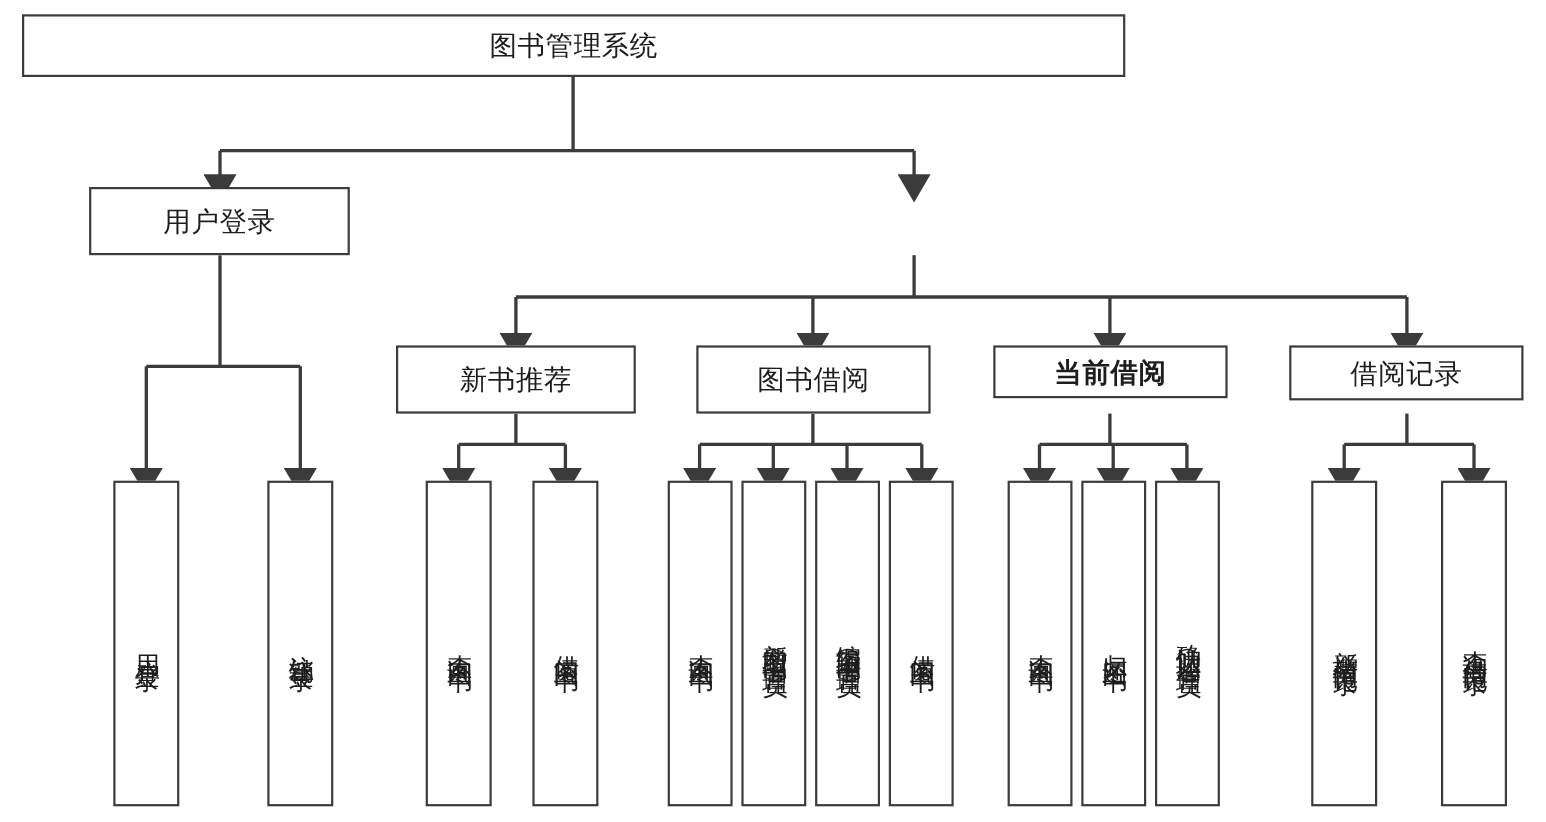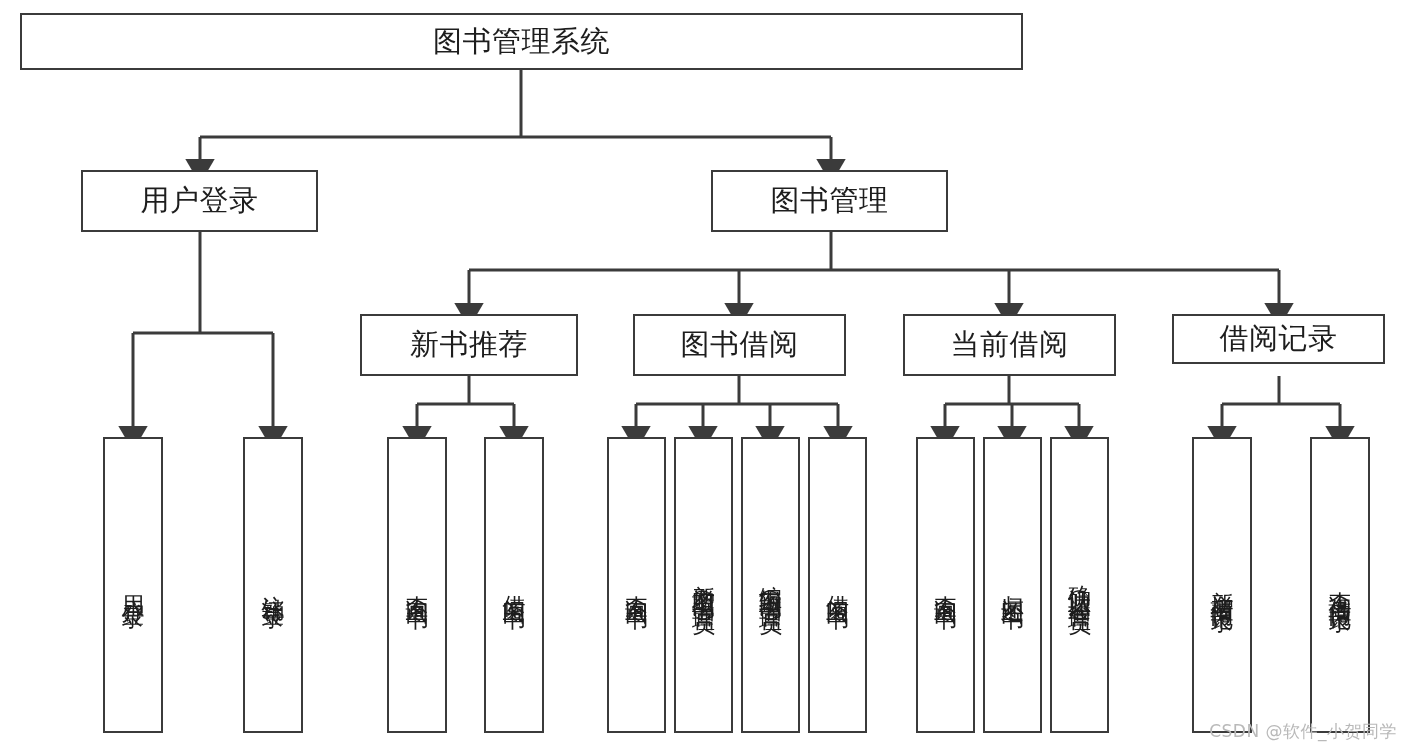"图书管理系统" .node.horizontal { font-size: 29px -> 25px }
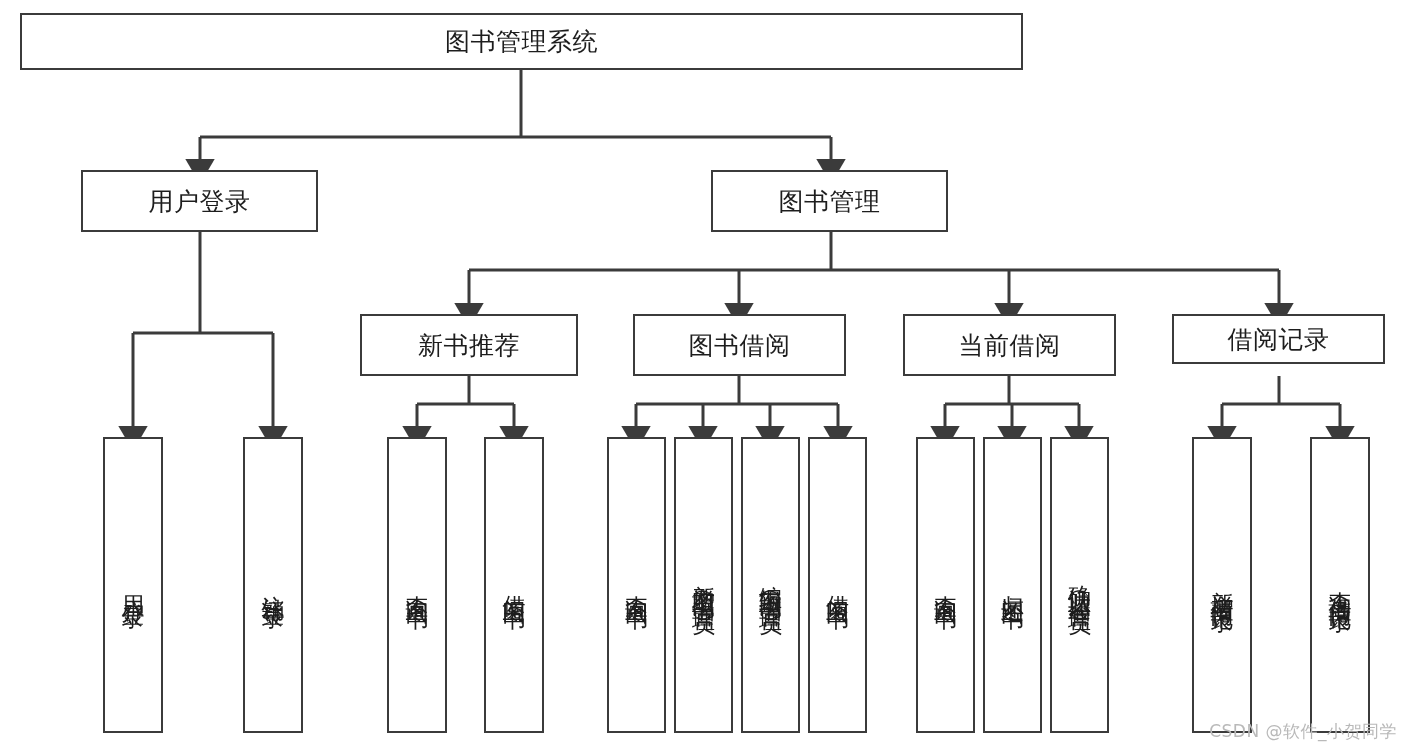"图书管理" div.node { html: <div> <span>图书管理</span> </div> -> none }
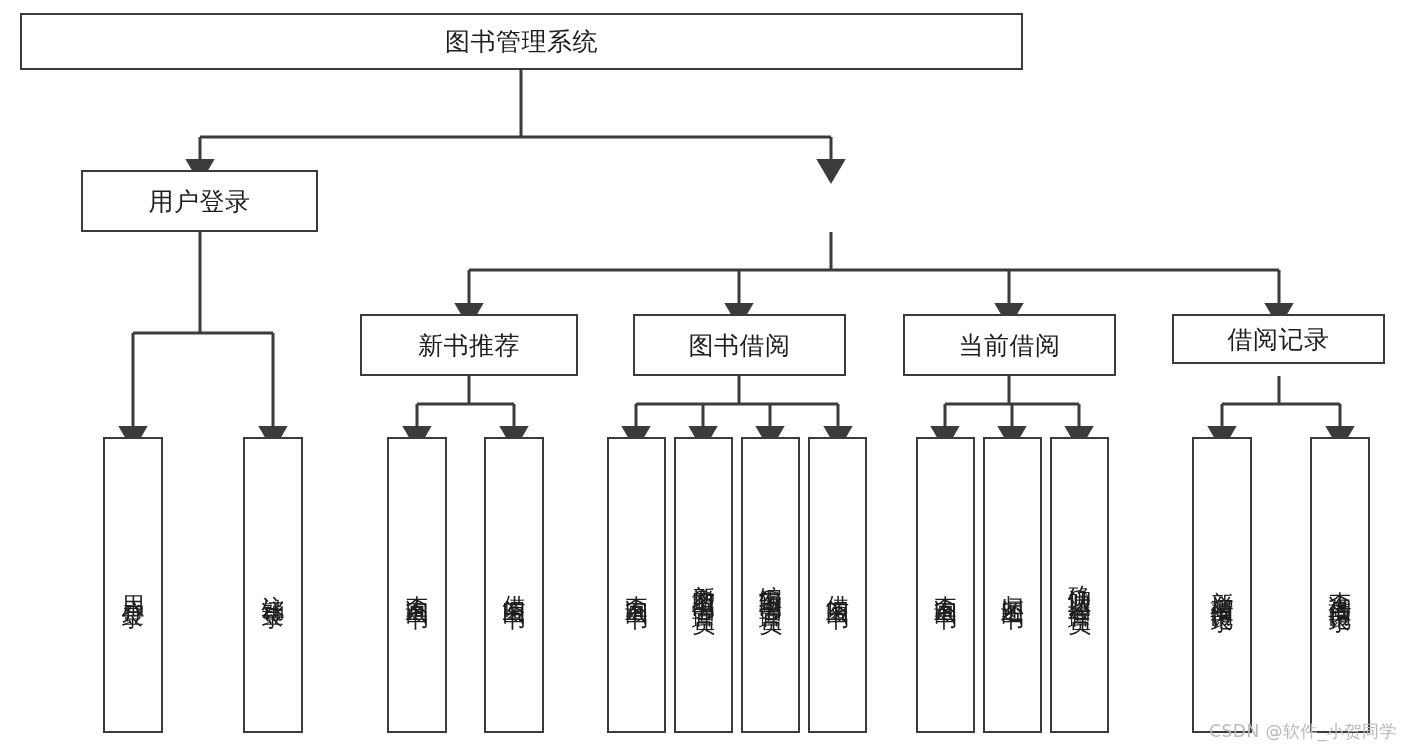"当前借阅" div.node { font-weight: none -> bold; height: 62px -> 48px }
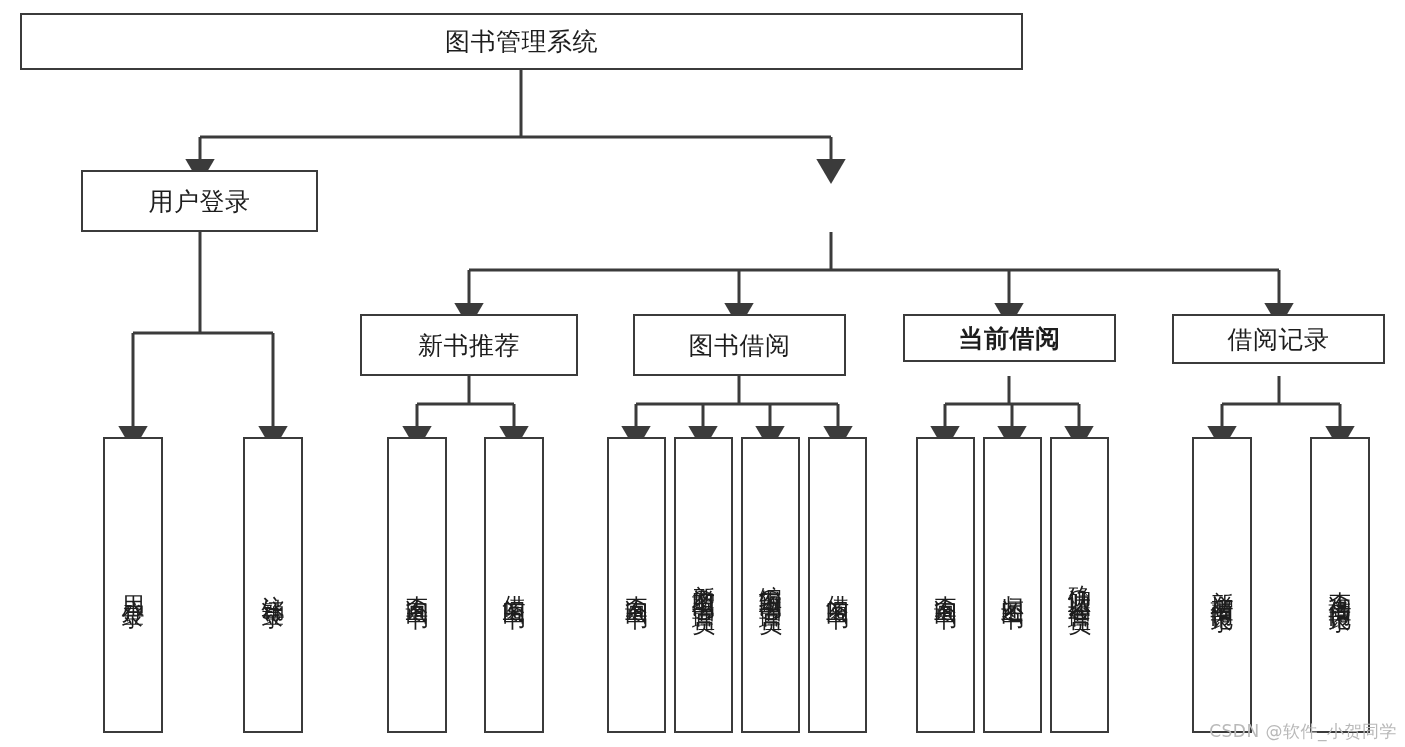"CSDN @软件_小贺同学" div.watermark { html: <div>CSDN @软件_小贺同学</div> -> none }
